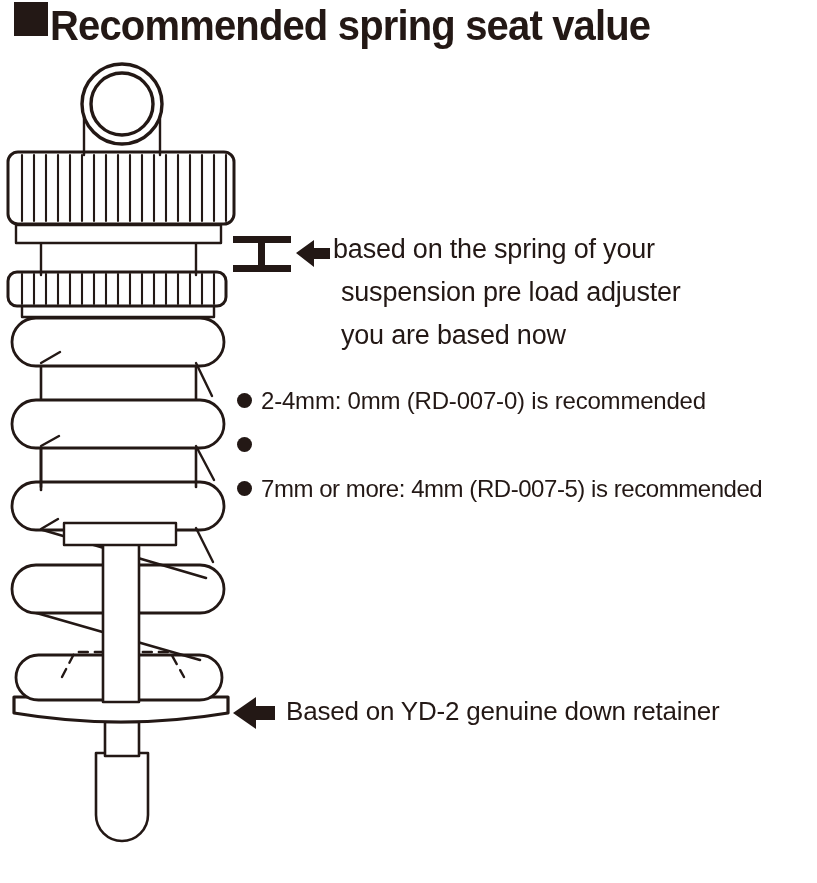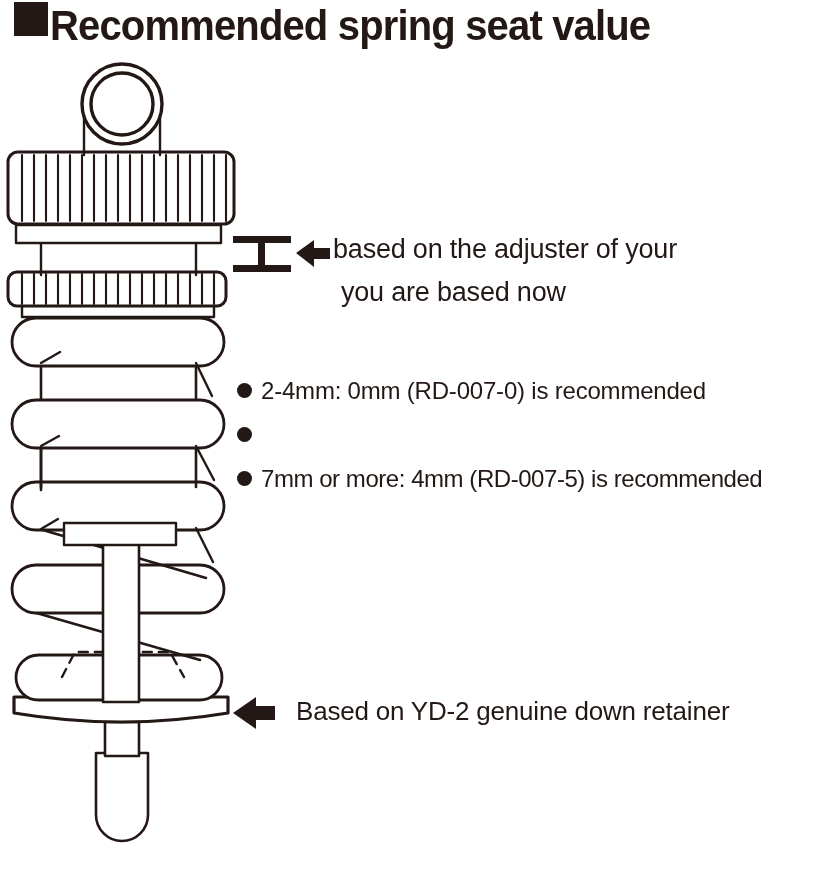"based on the adjuster of" div.callout-line { text: adjuster -> spring }
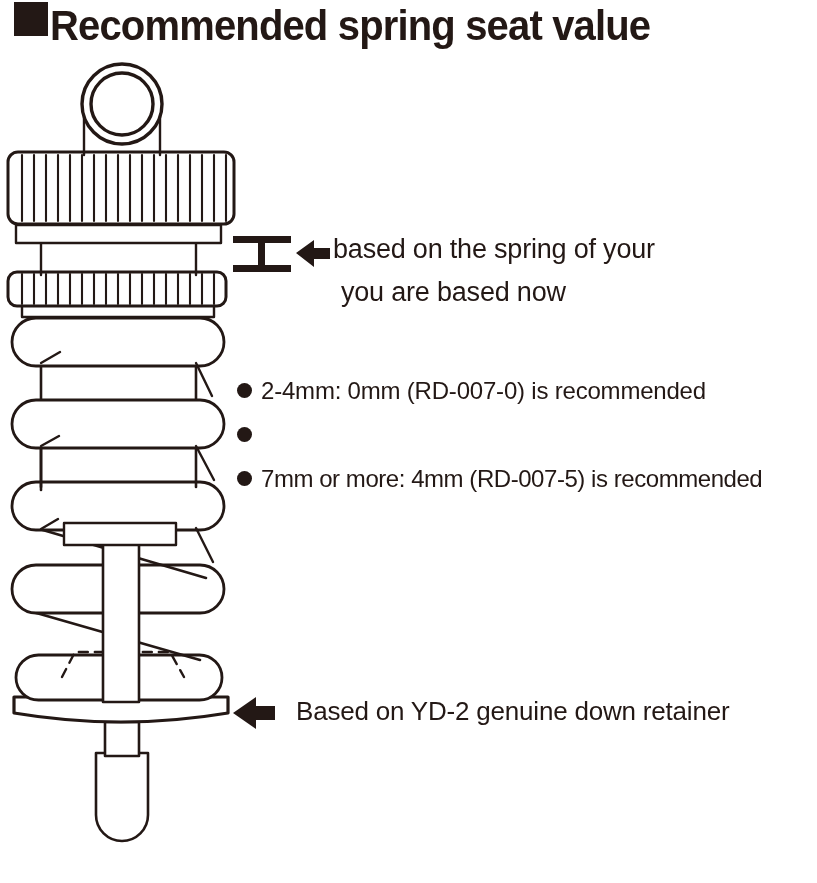"suspension pre load adjuster" div.callout-line { html: none -> <div>suspension pre load adjuster</div> }
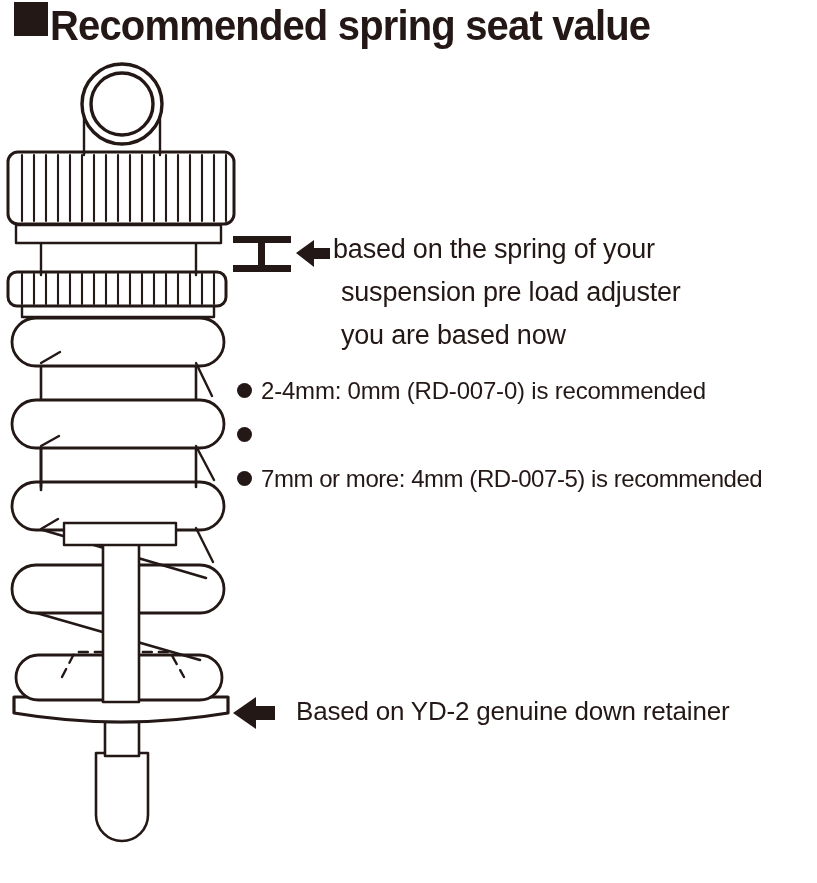"2-4mm: 0mm (RD-007-0) is recommended" .bullets { top: 374px -> 384px }
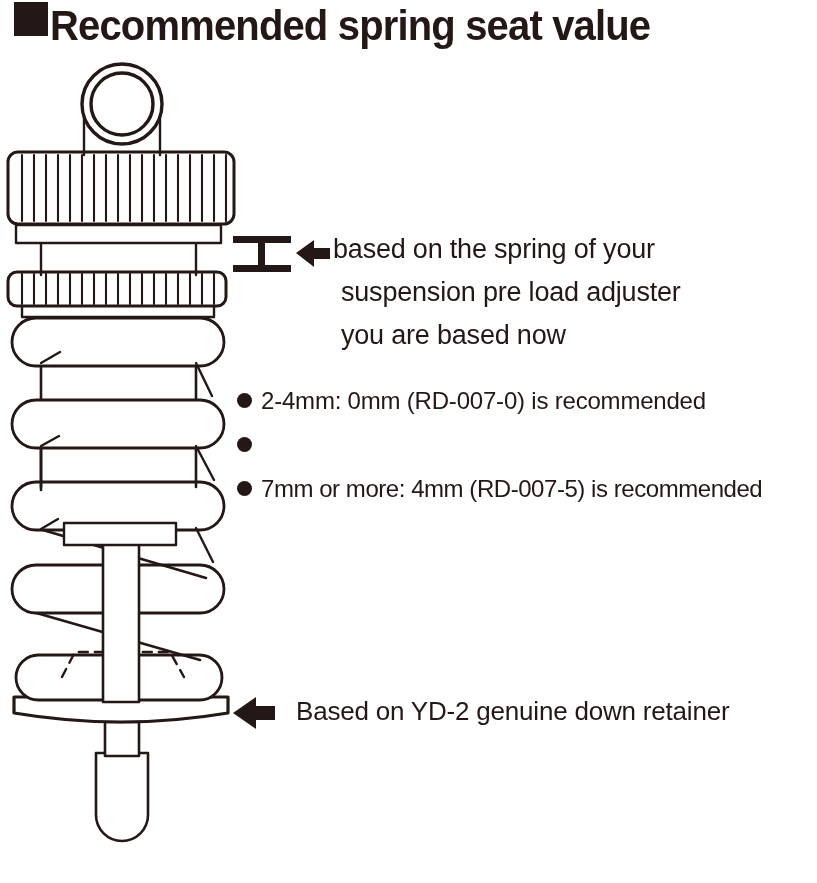"Based on YD-2 genuine down" .bottom-note { left: 296px -> 286px }
